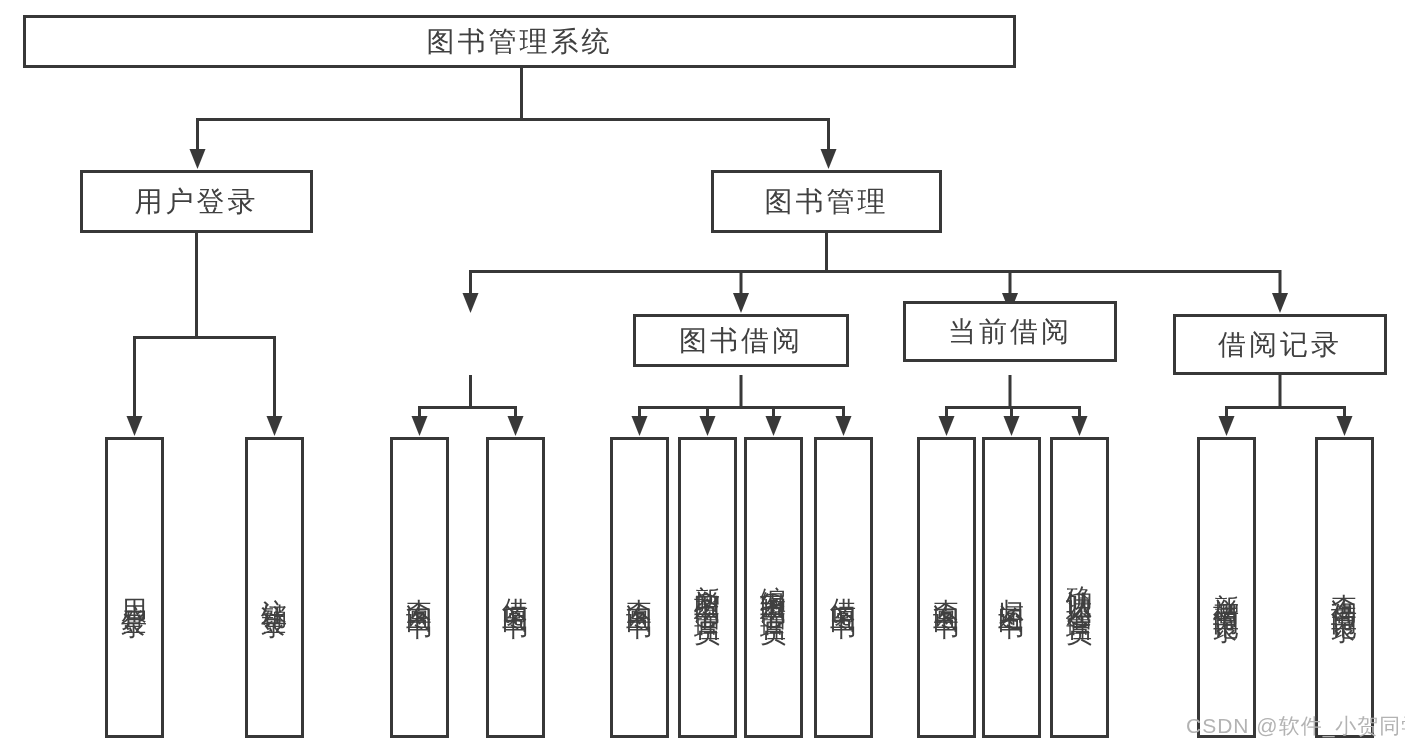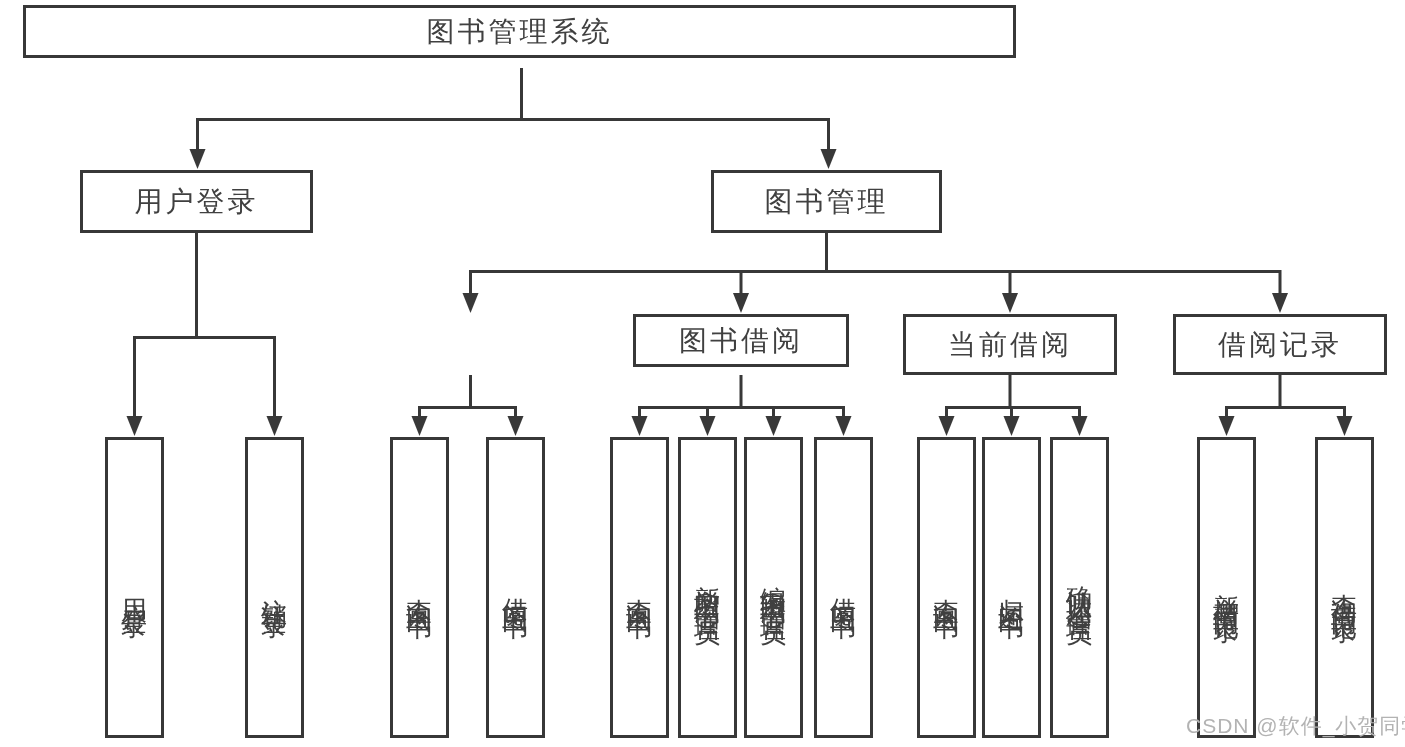"图书管理系统" div.box { top: 5px -> 15px }
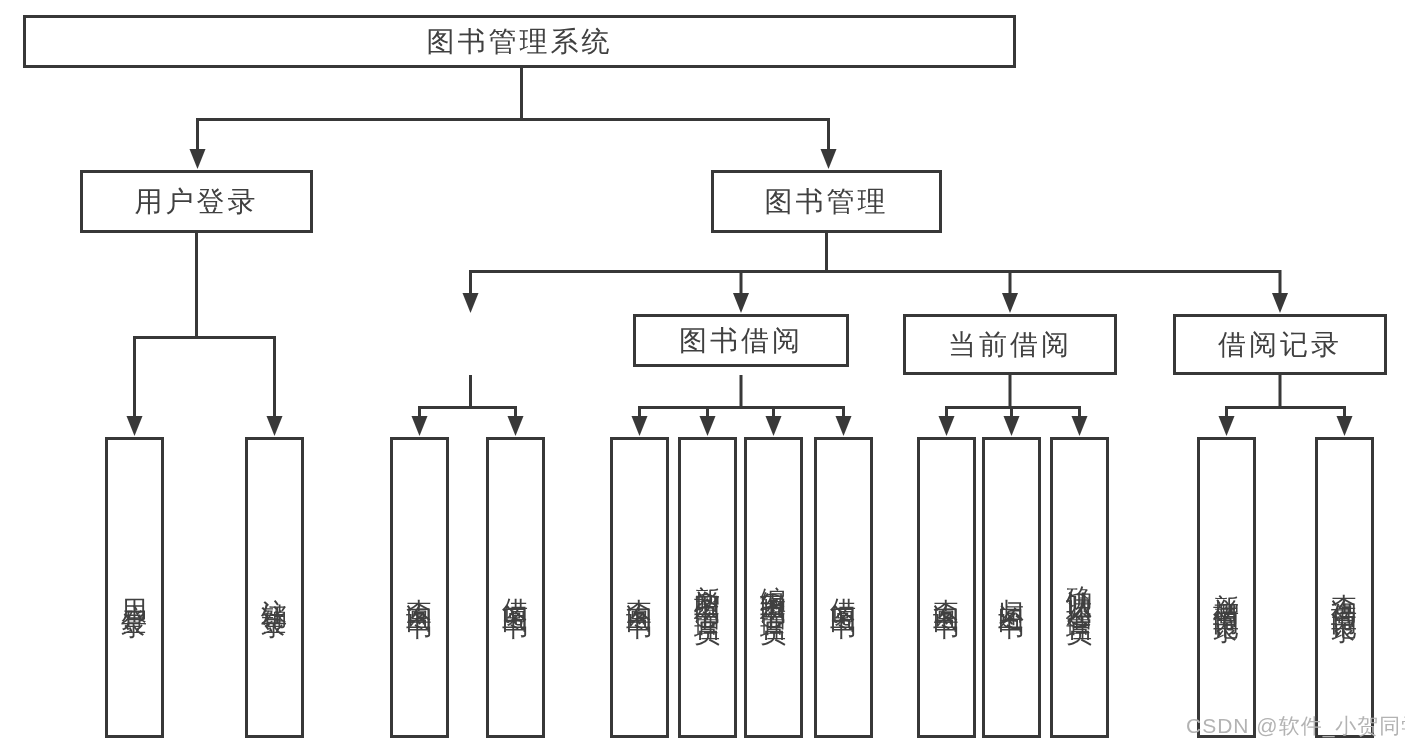"当前借阅" div.box { top: 314px -> 301px }
